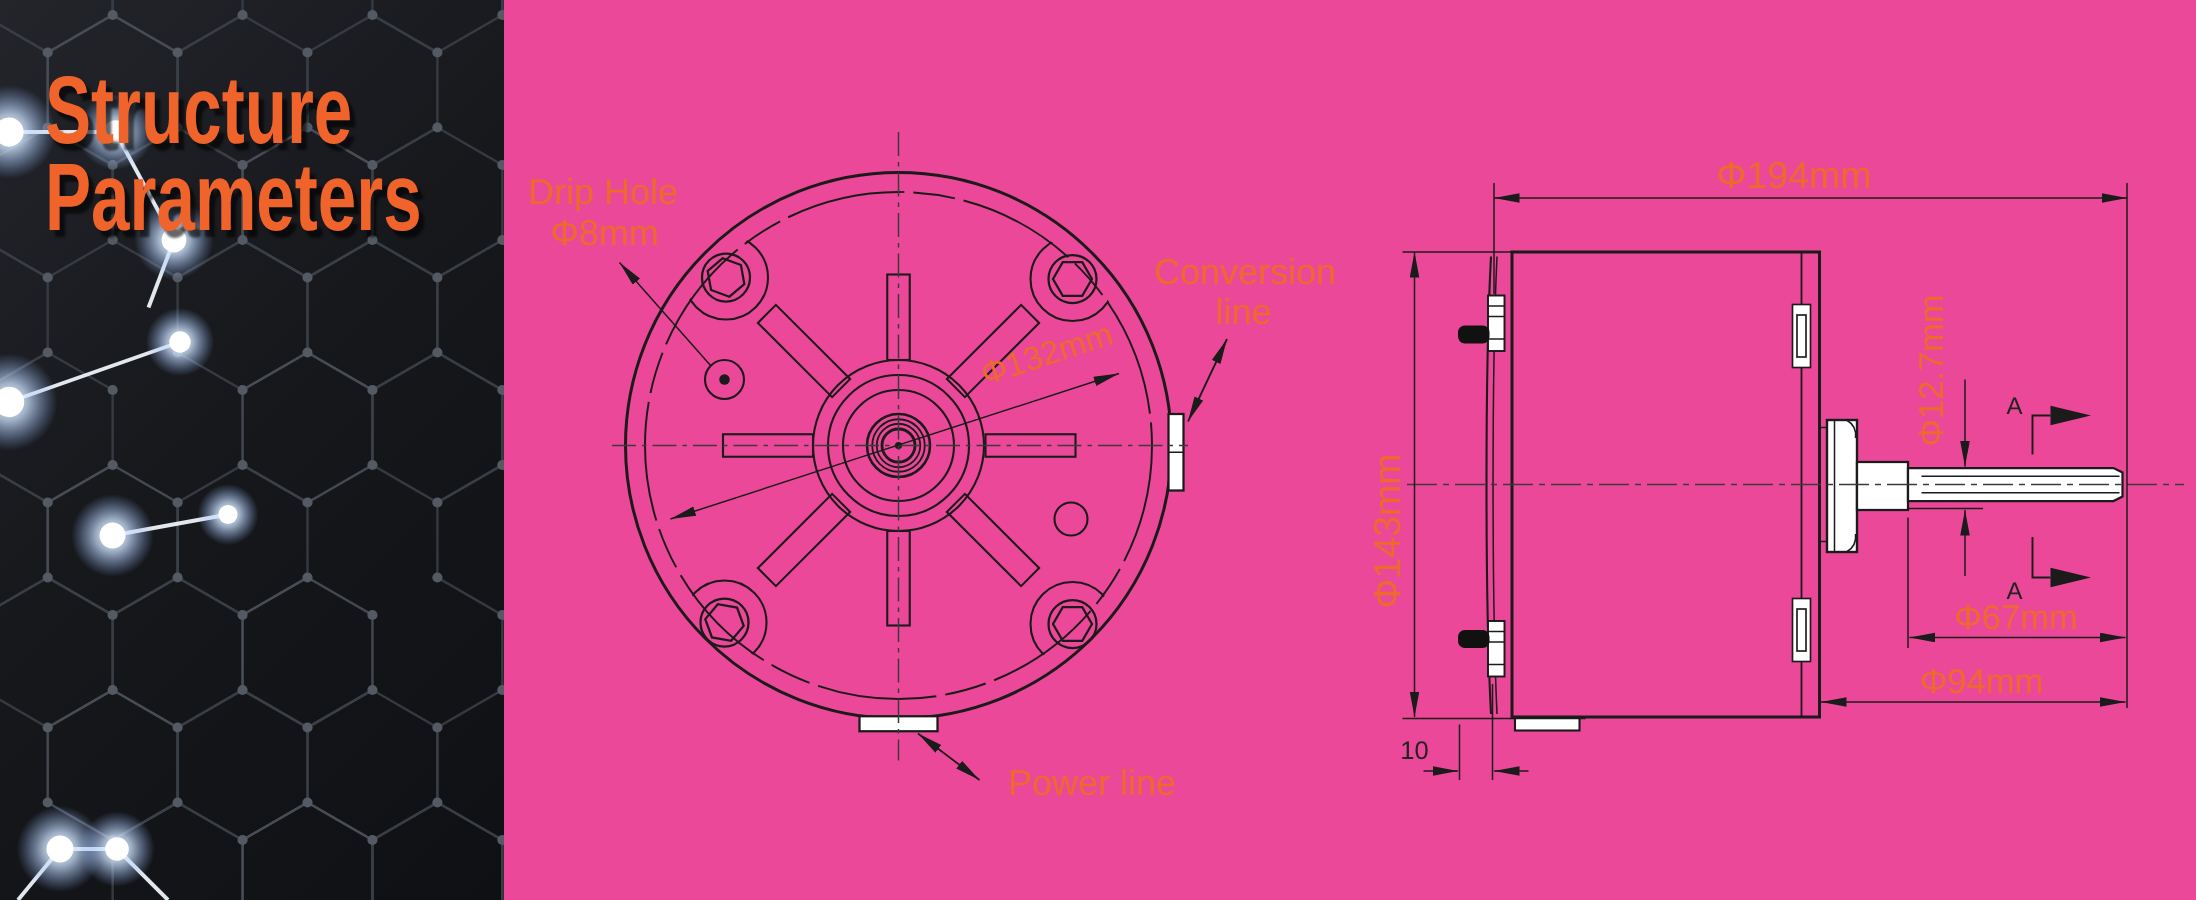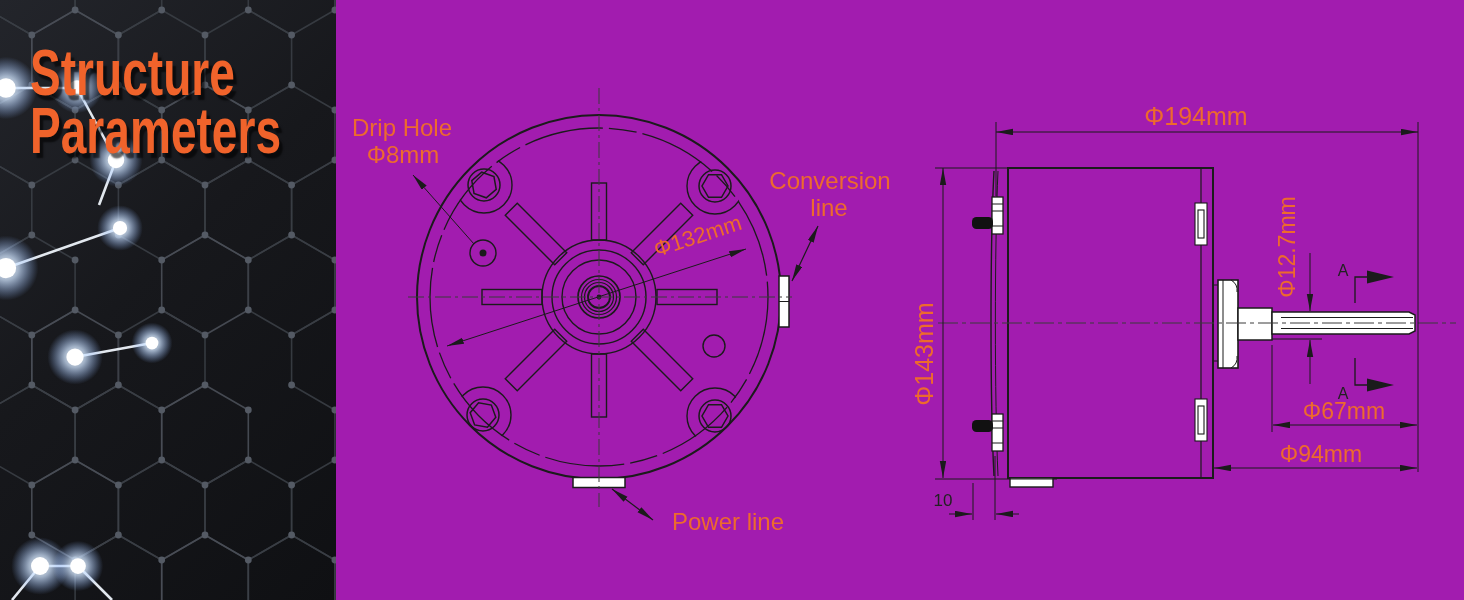"Structure" .stage { background: #a21caf -> #ec4899 }
